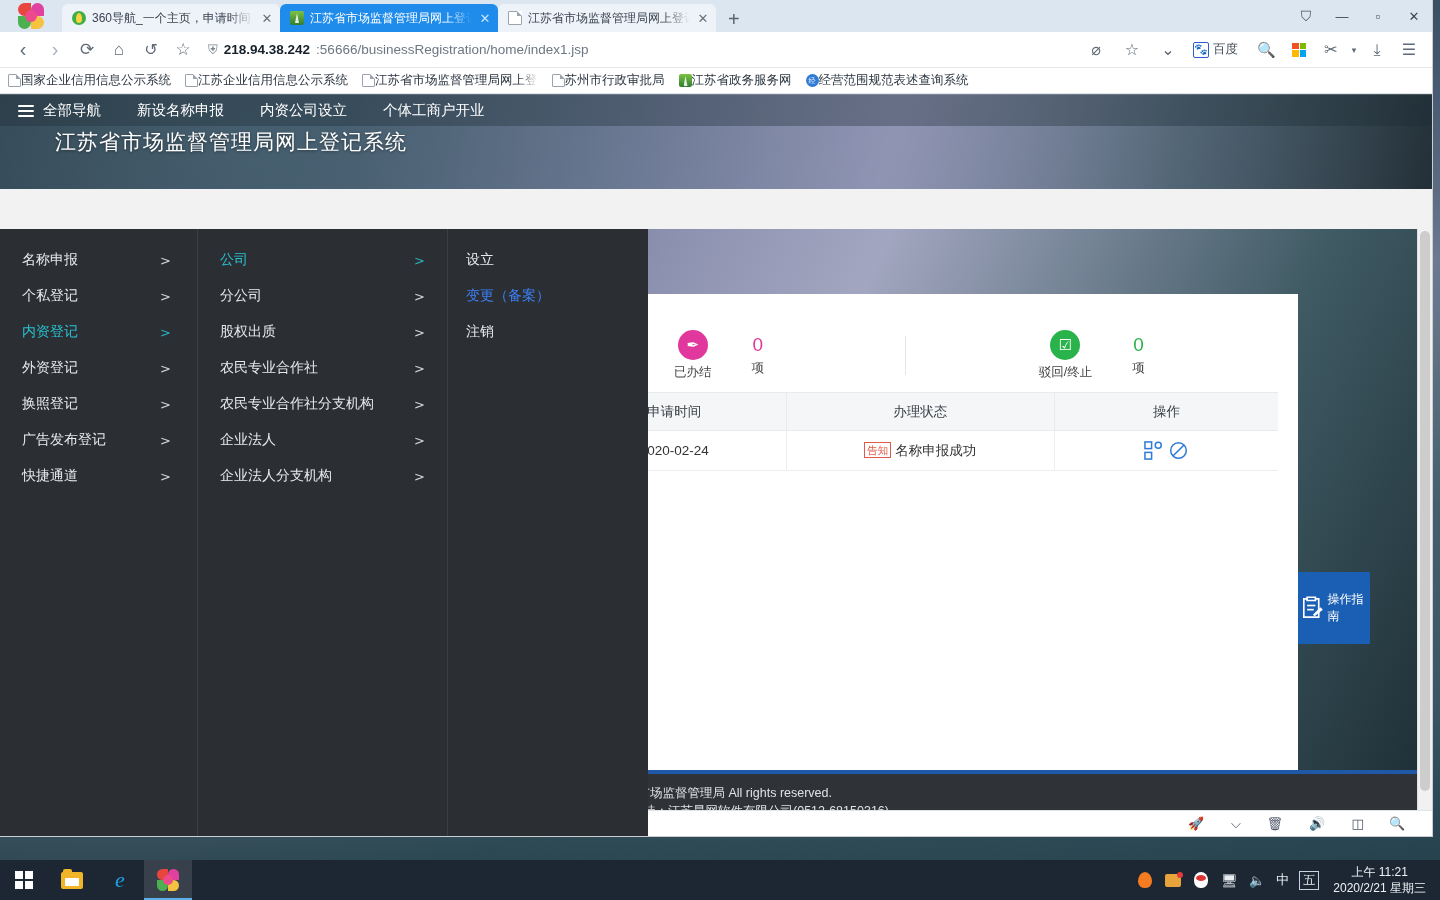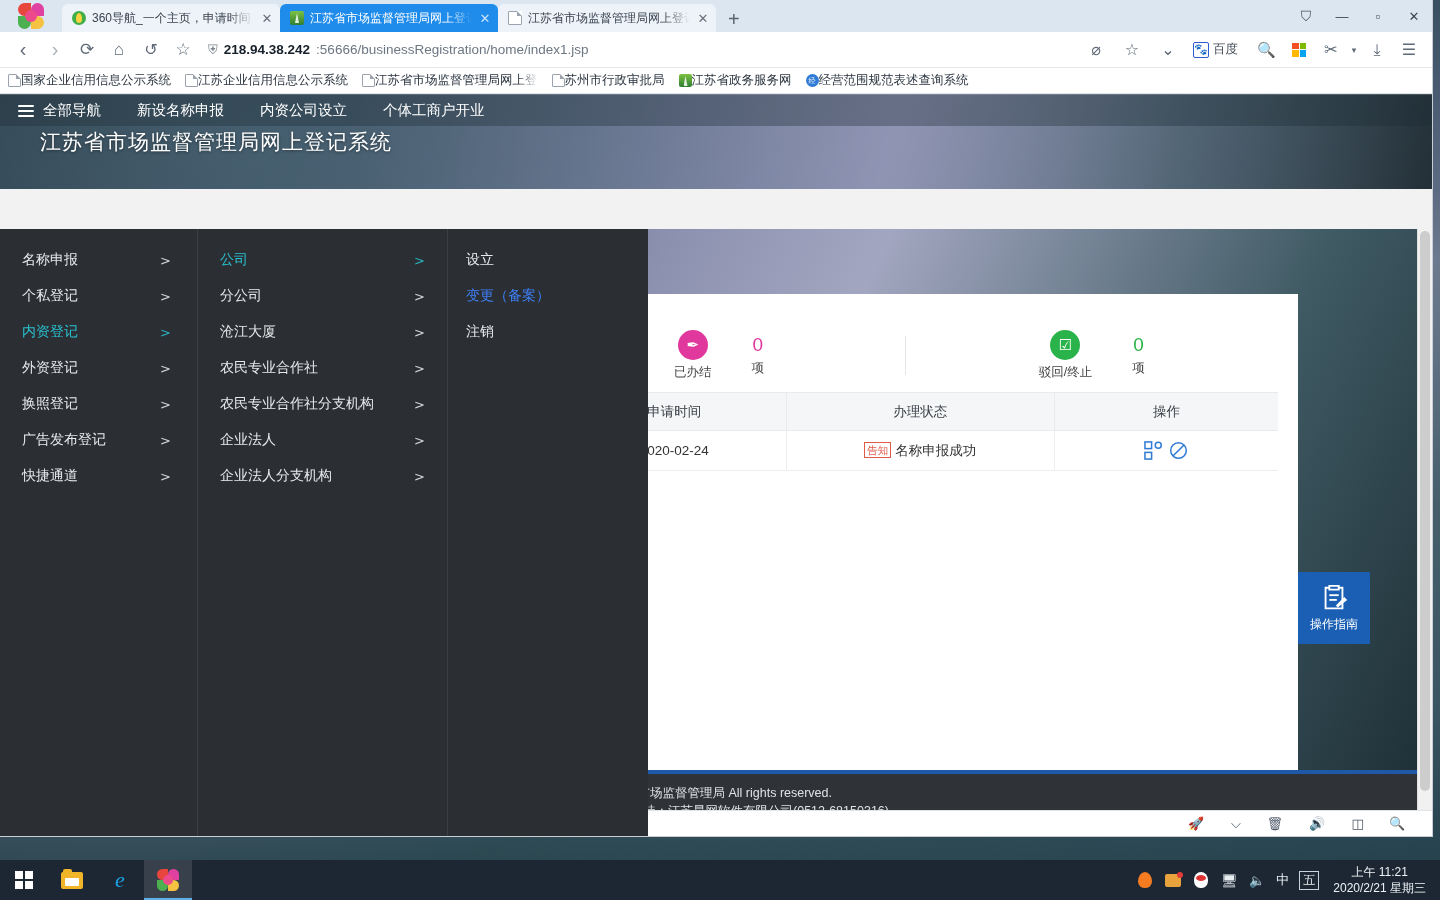"江苏省市场监督管理局网上登记系统" .header-title { left: 40px -> 55px }
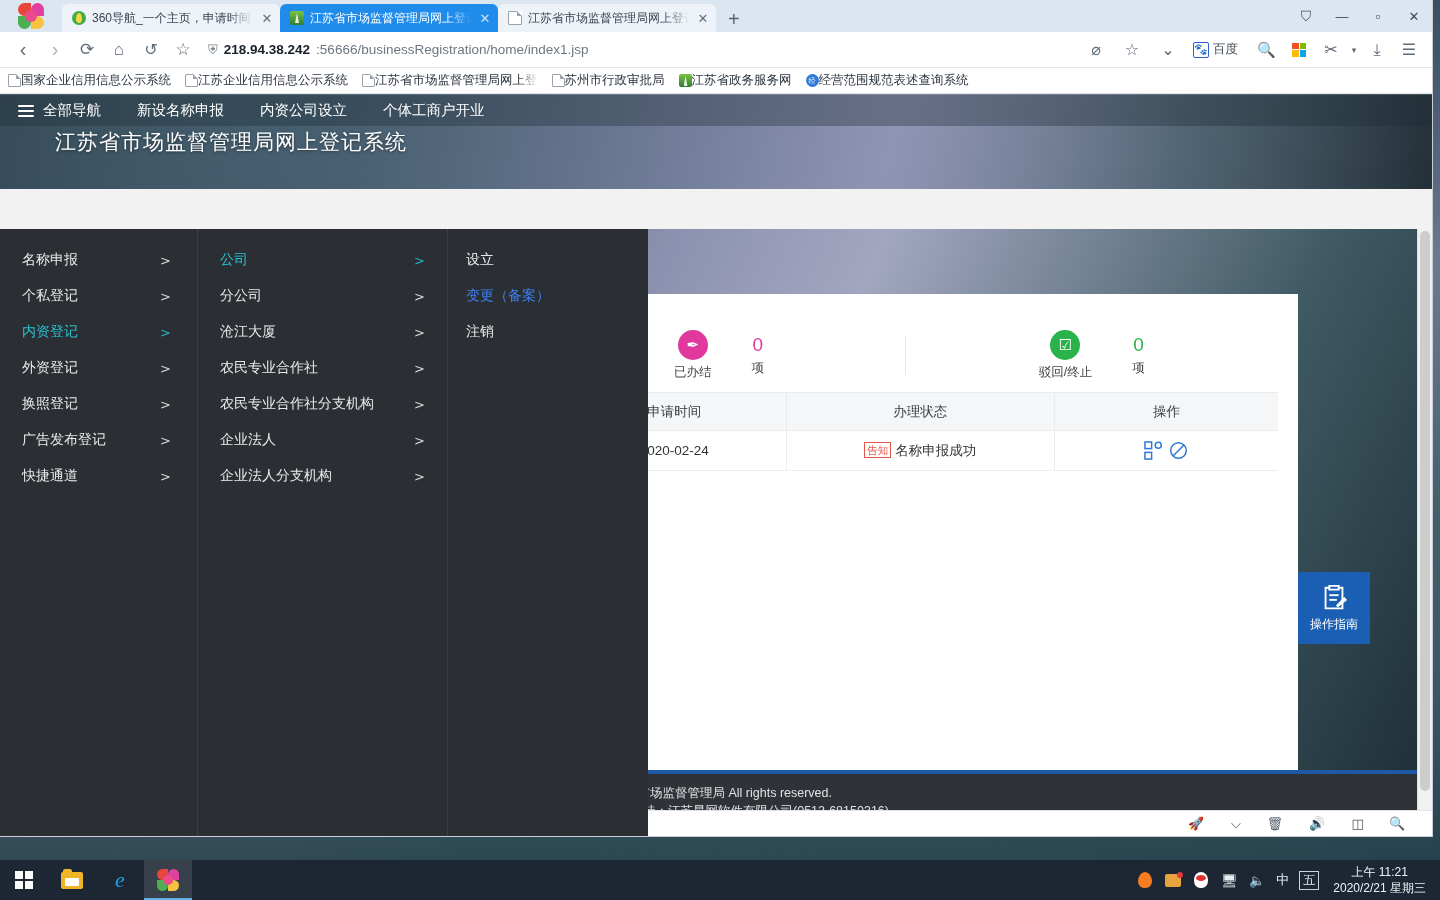"沧江大厦" span { text: 沧江大厦 -> 股权出质 }
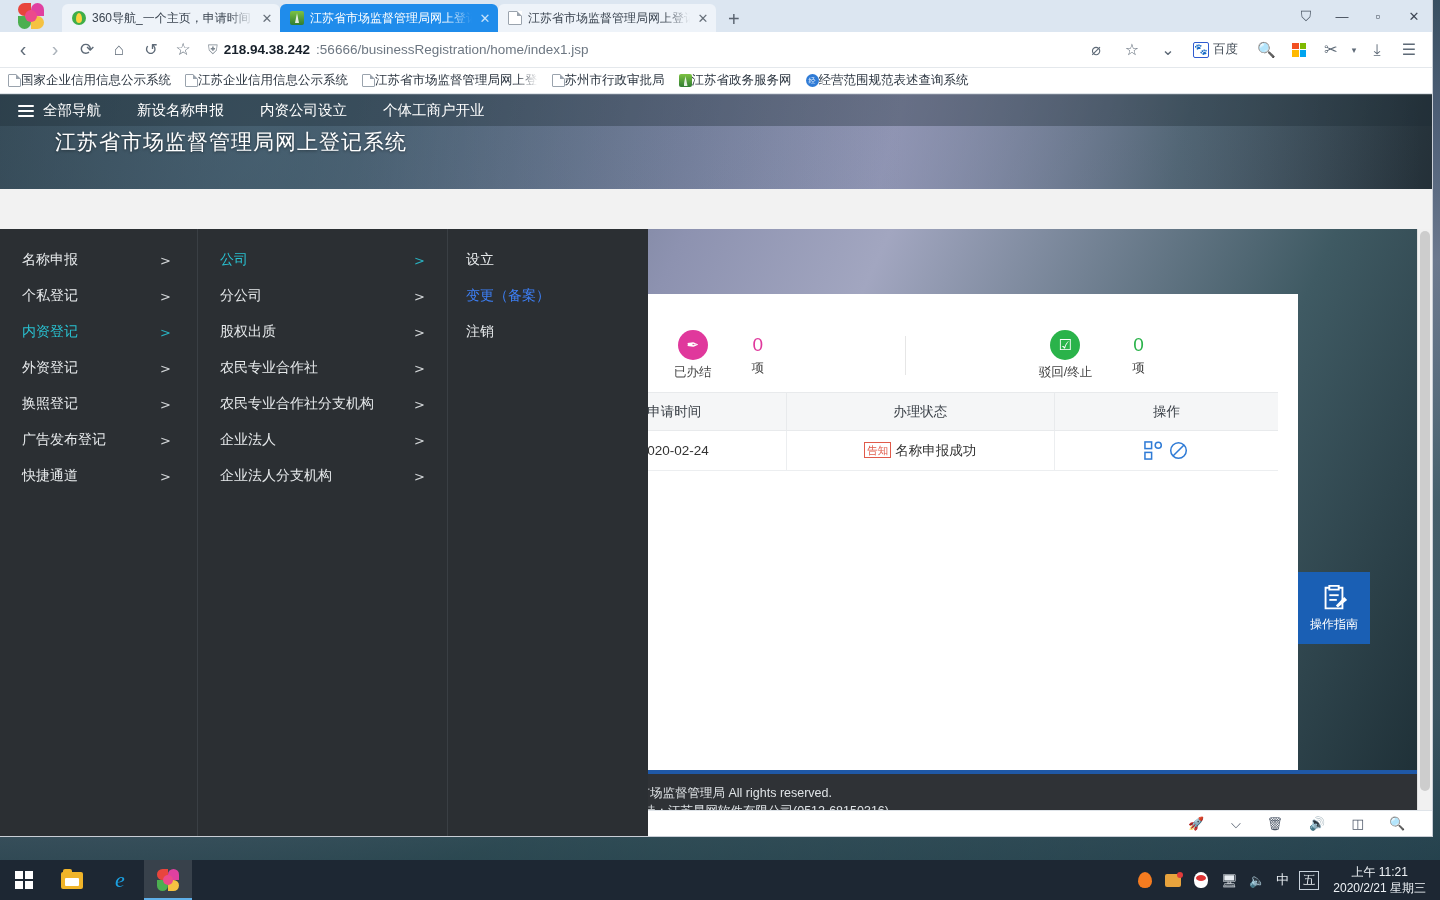"操作指南" .guide-btn { flex-direction: column -> row }
